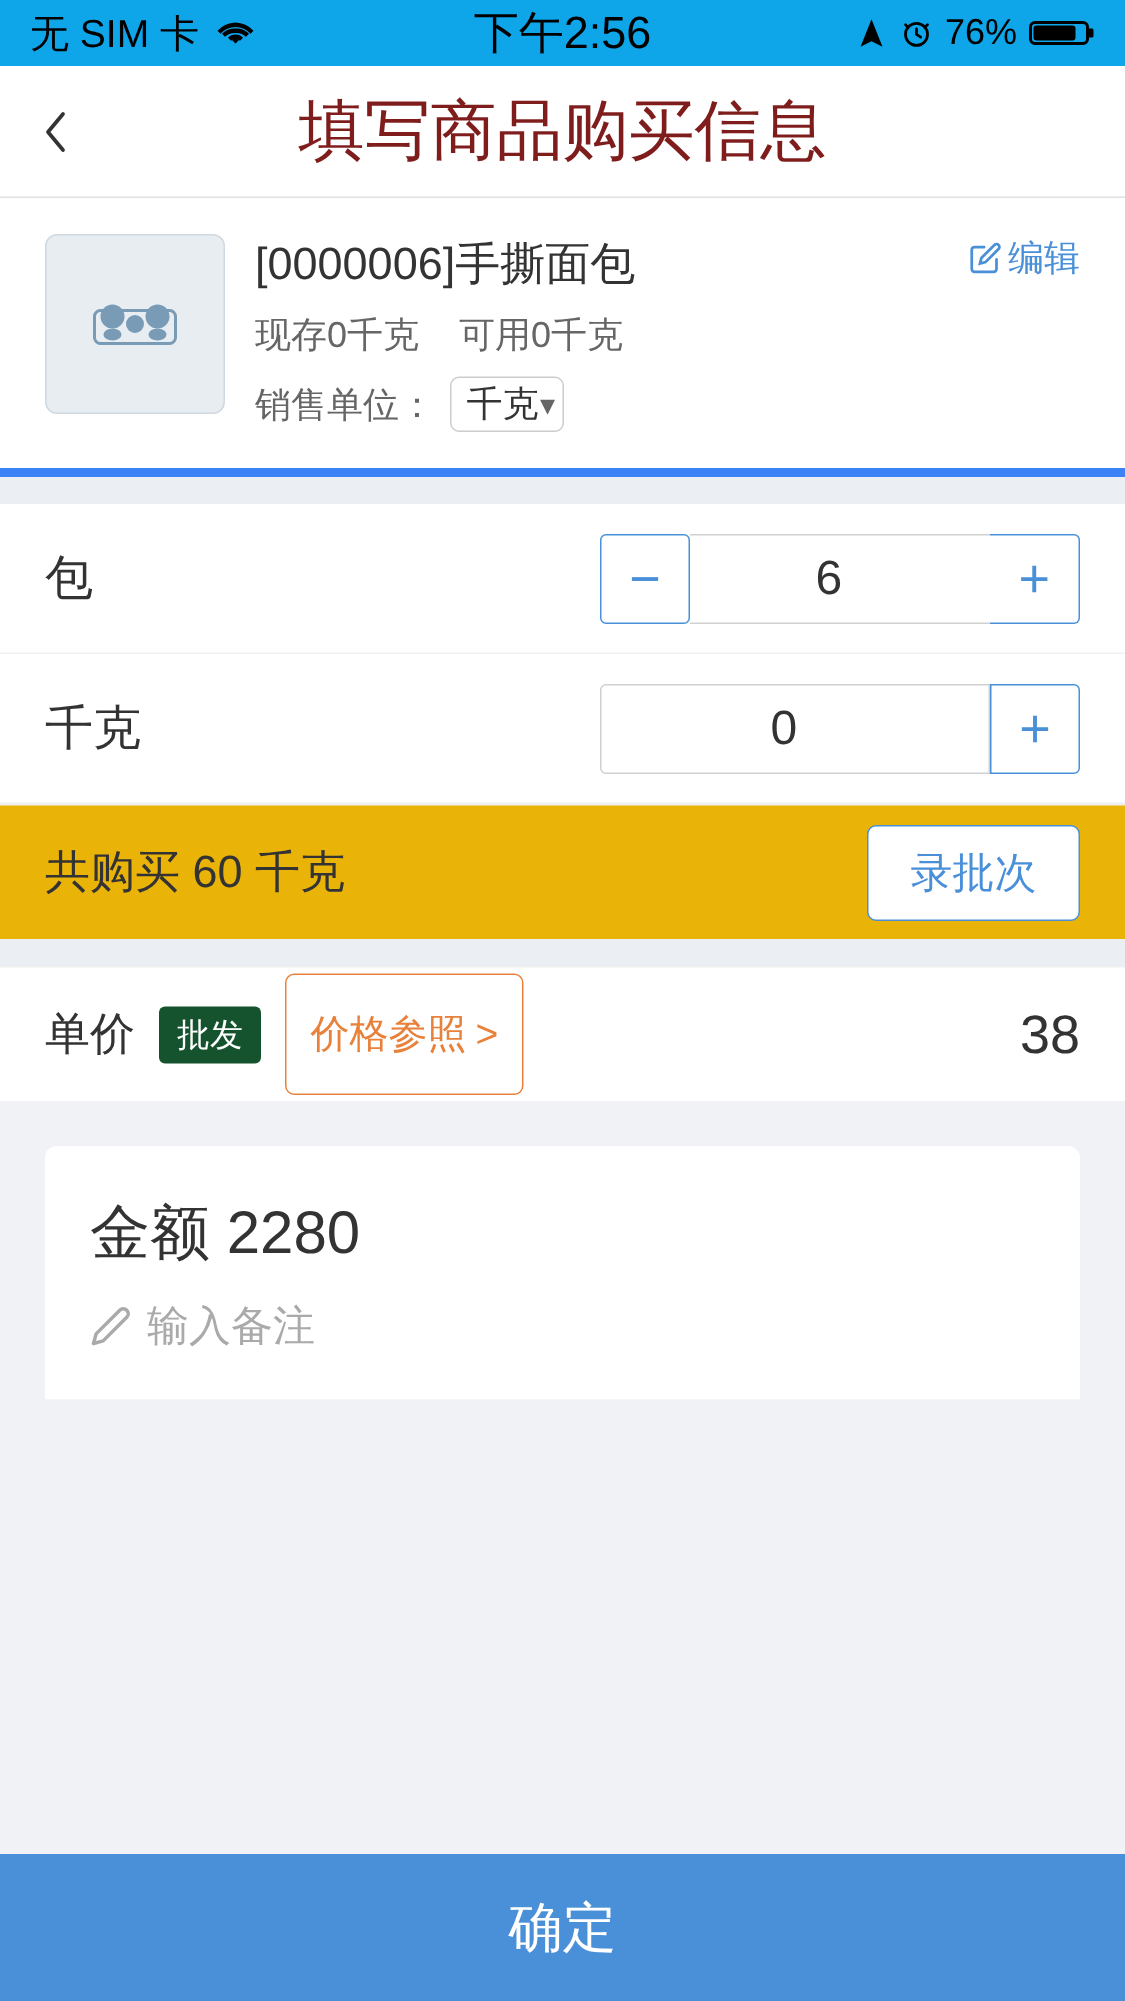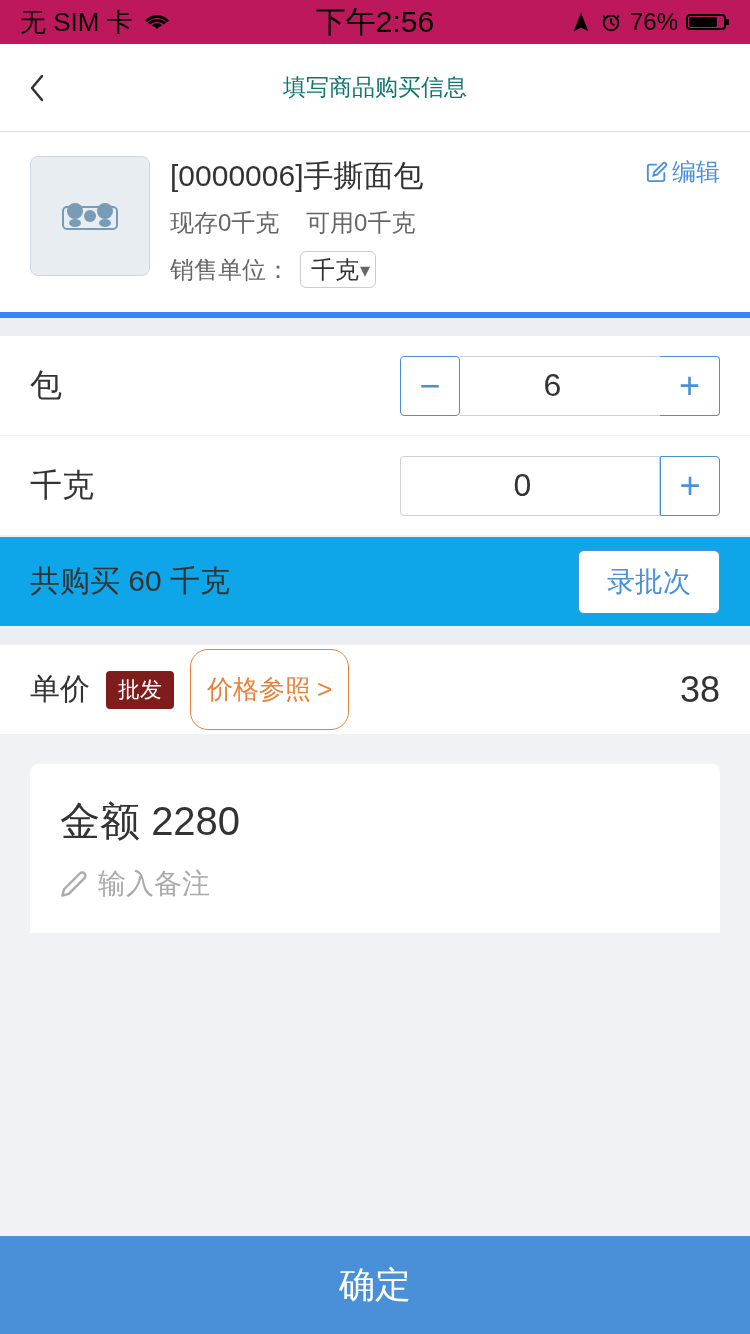"无 SIM 卡" .status-bar { background: #be185d -> #0ea5e9 }
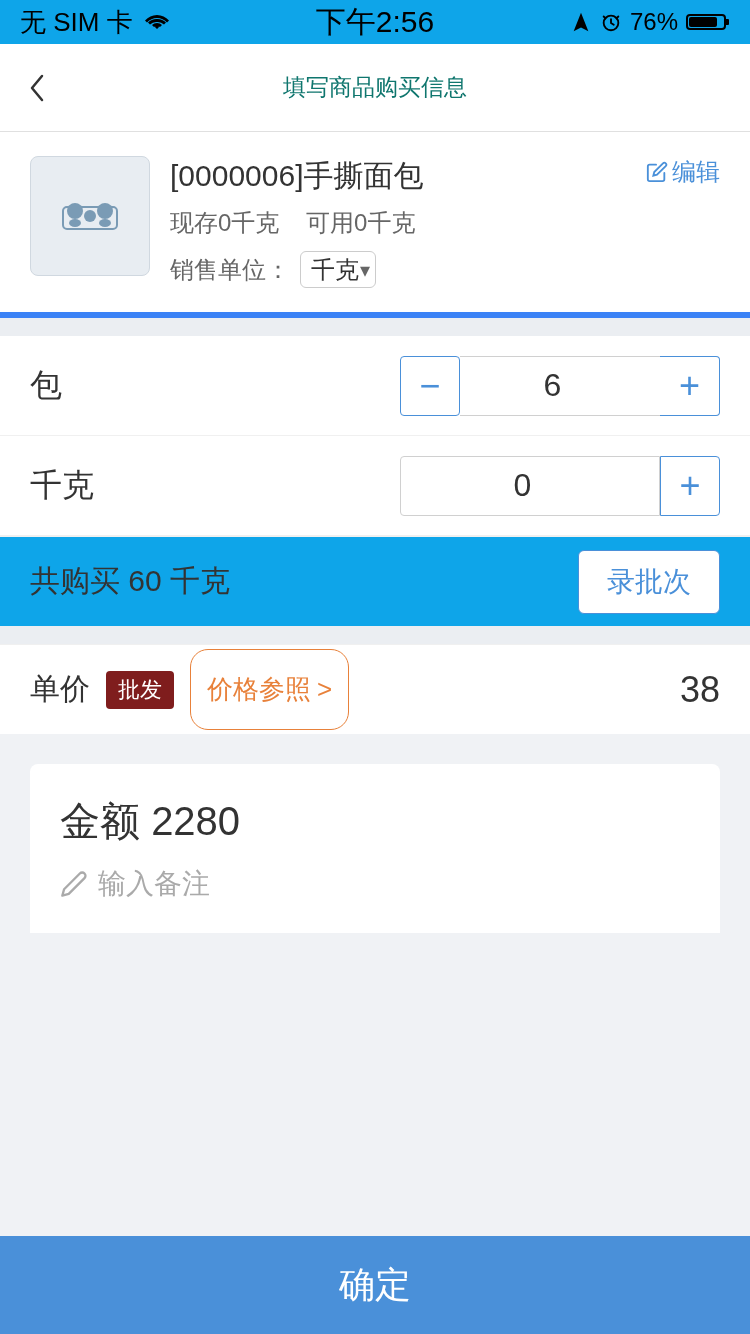"填写商品购买信息" .nav-title { color: #0f766e -> #7f1d1d; font-size: 23px -> 44px }
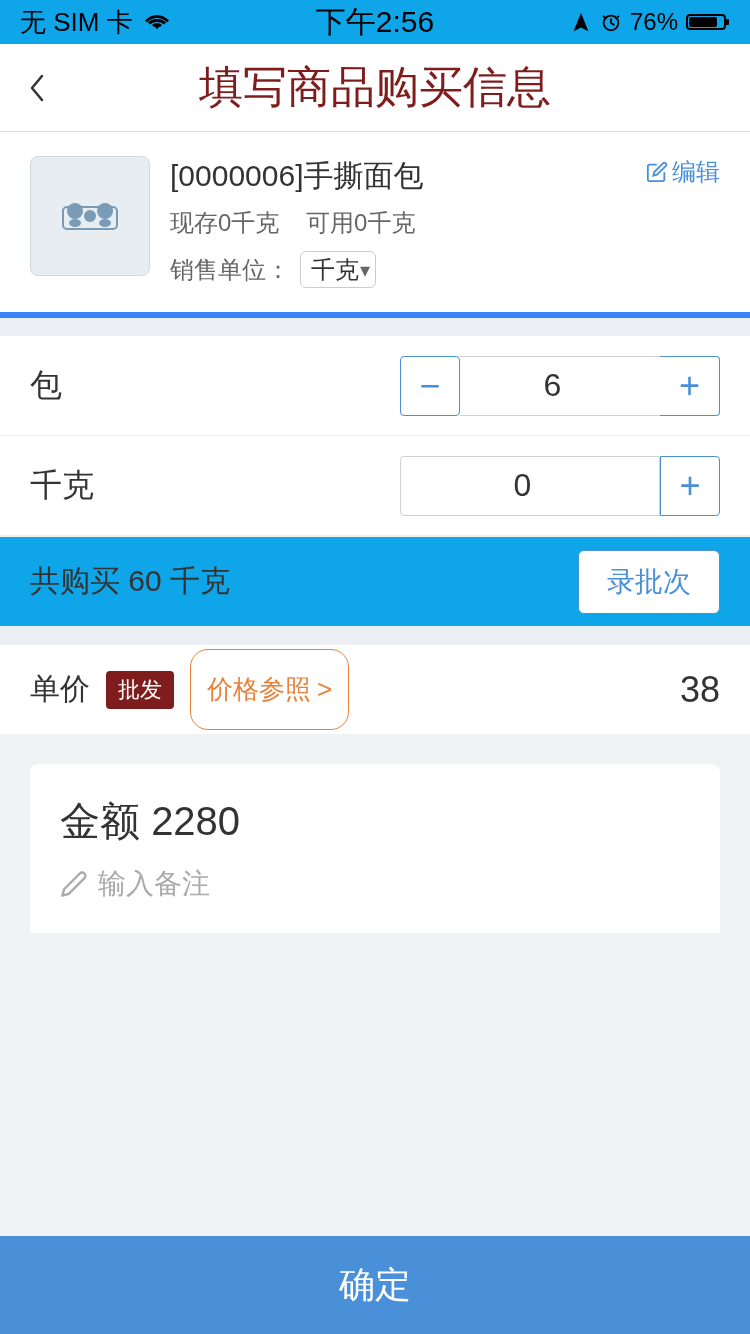"共购买 60 千克" .summary-row { background: #0ea5e9 -> #eab308 }
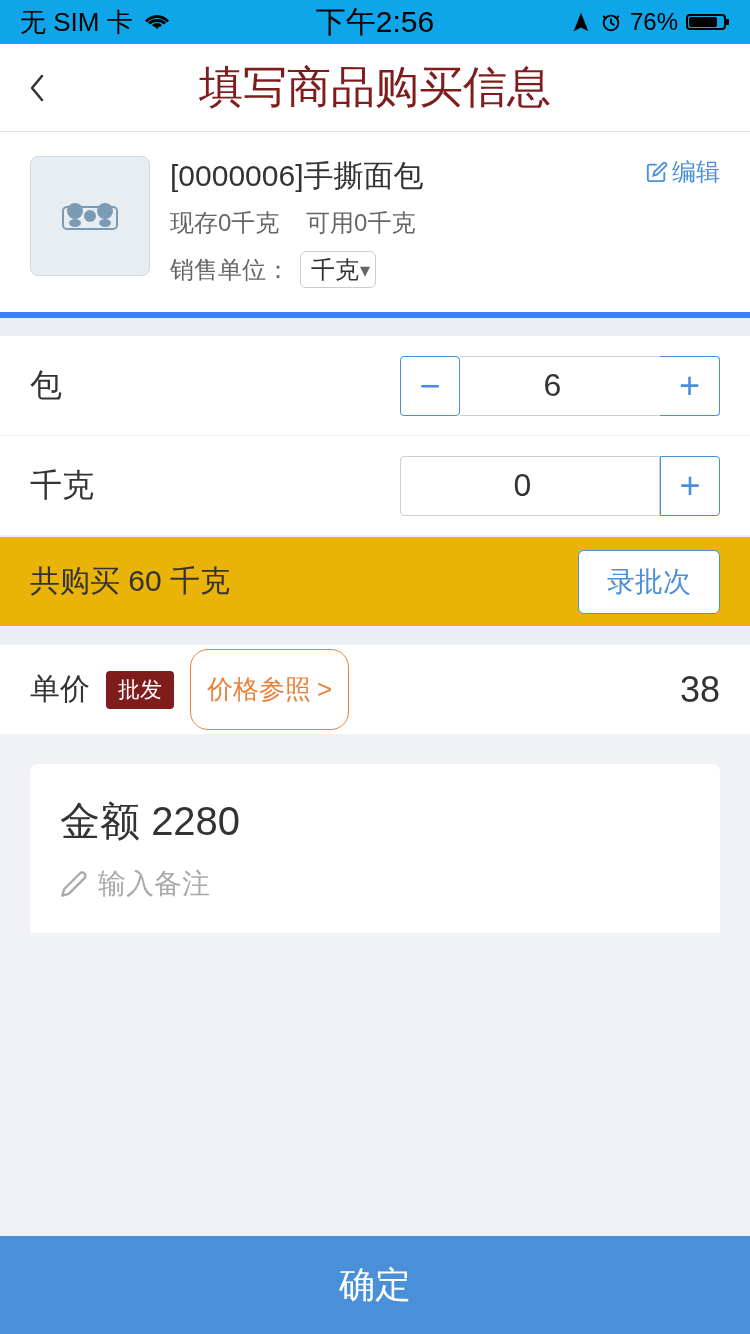"批发" .price-tag-batch { background: #7f1d1d -> #14532d }
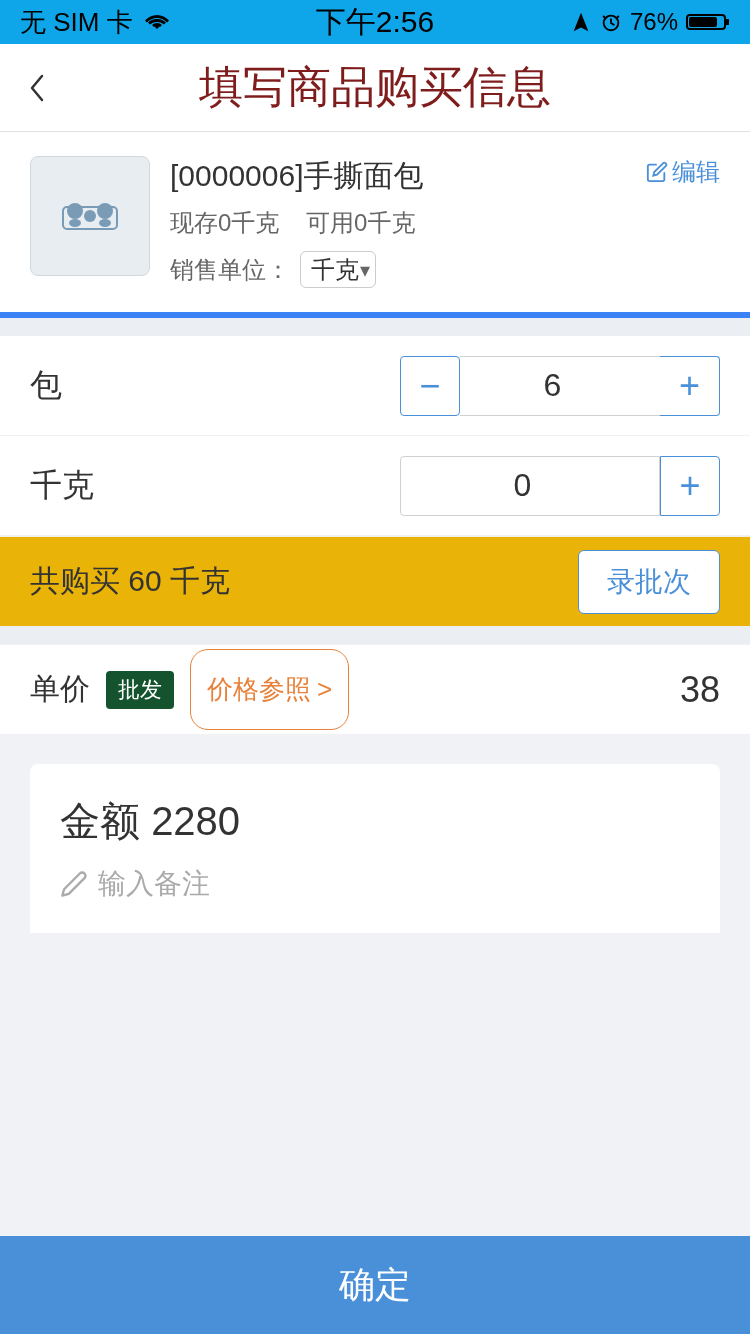"价格参照" .price-ref-btn { border-radius: 18px -> 6px }
